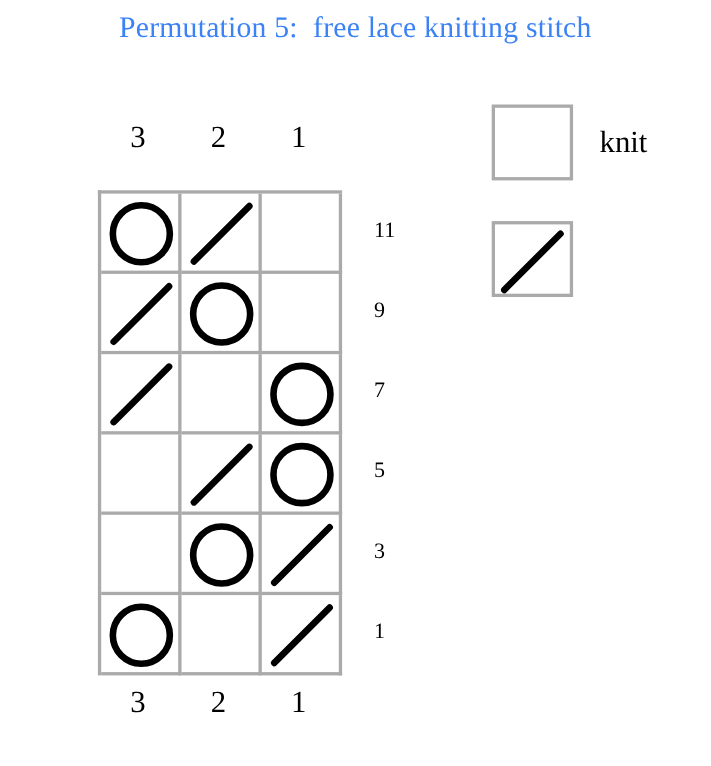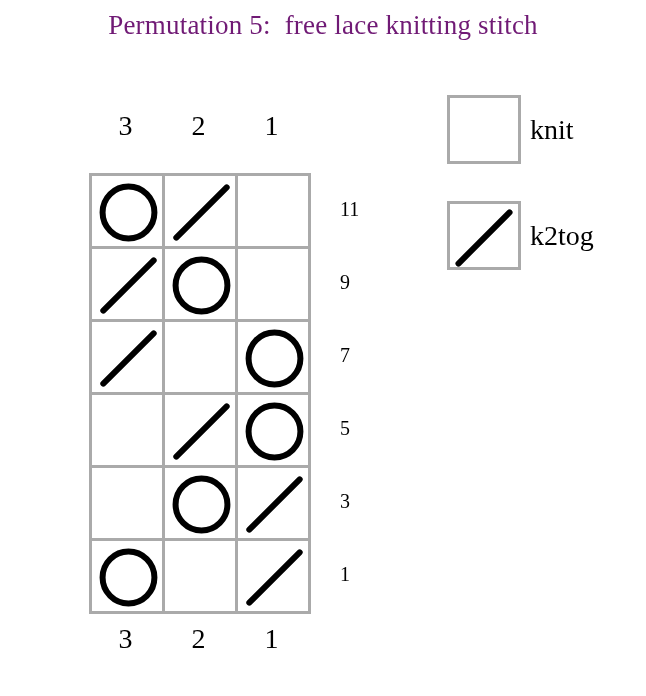"Permutation 5: free lace knitting" #chart-title { color: #701a75 -> #3b82f6 }
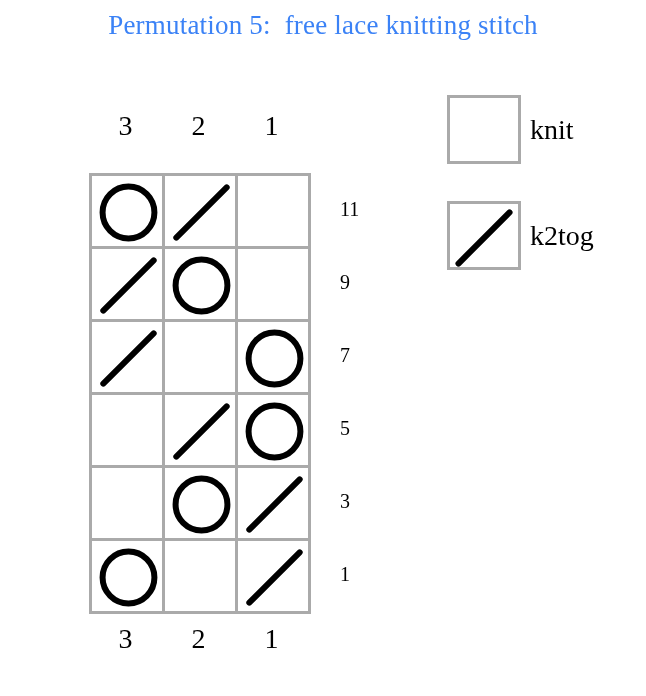"knit" .legend-label { margin-left: 9px -> 24px }
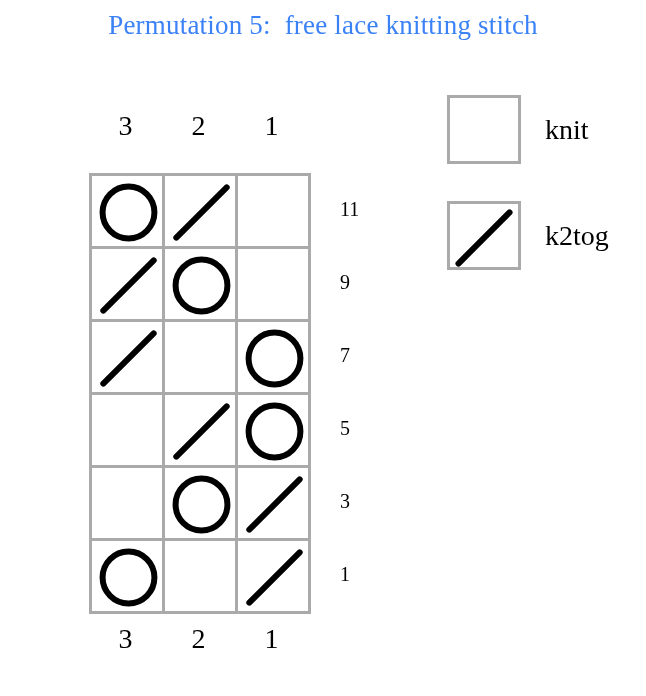"k2tog" div.legend-label { html: <div>k2tog</div> -> none }
